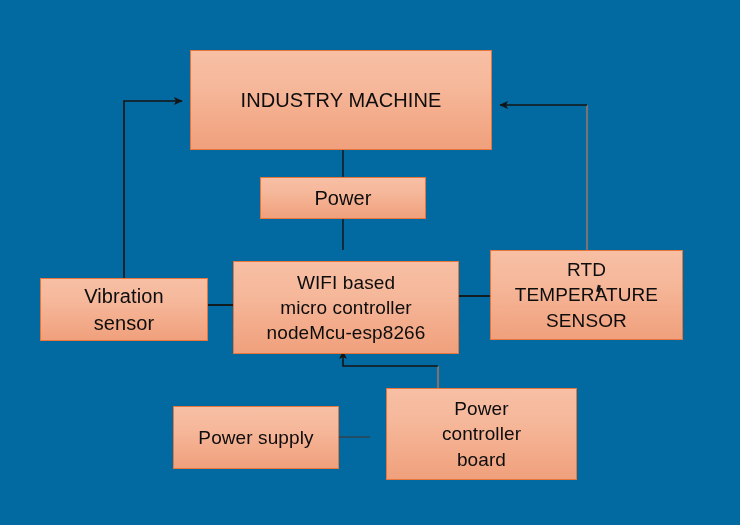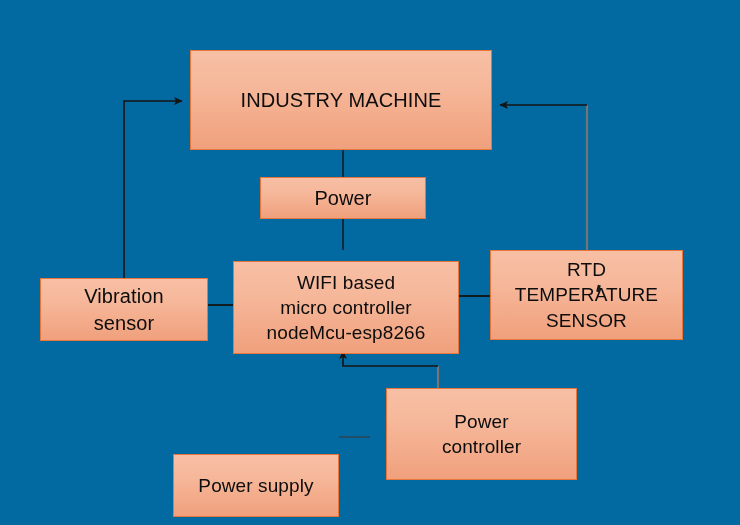"Power supply" #n-psupply { margin-top: 48px -> none }
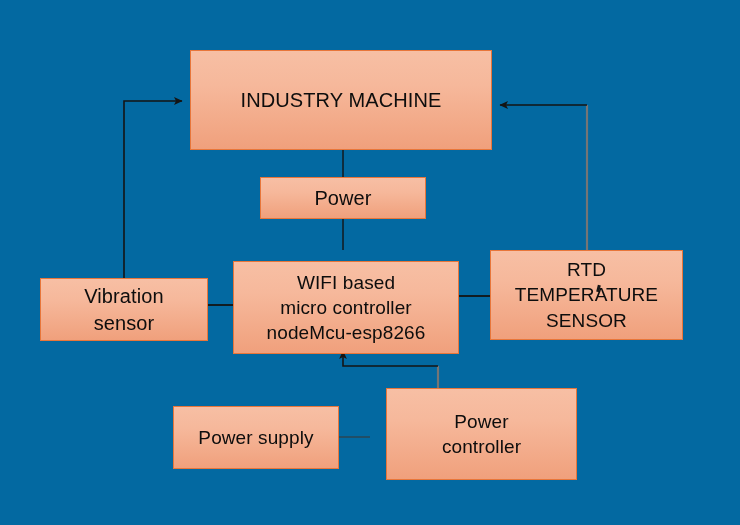"board" span { html: none -> <span>board</span> }
